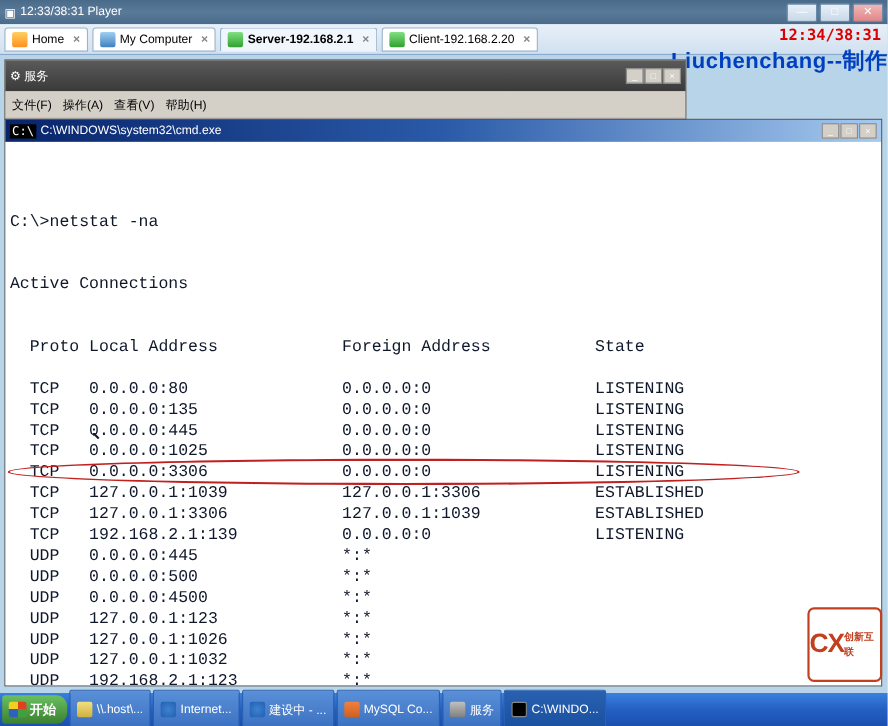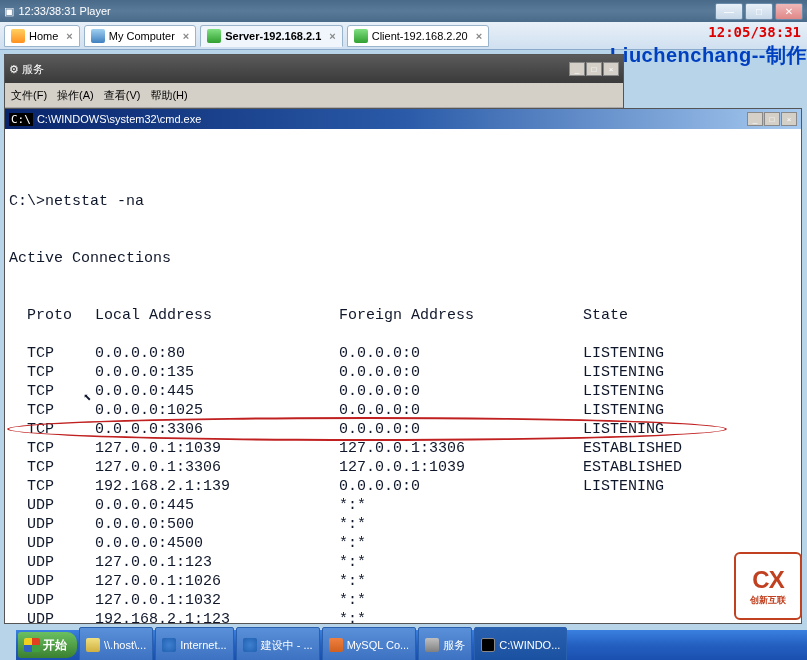"12:05/38:31" span.clock-overlay { text: 12:05/38:31 -> 12:34/38:31 }
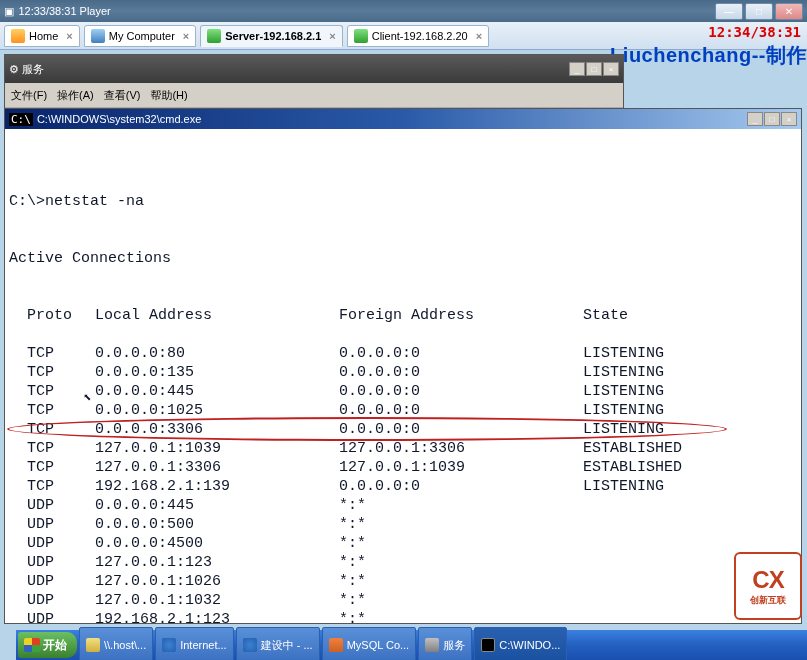"Proto" .conn-row { gap: 14px -> none }
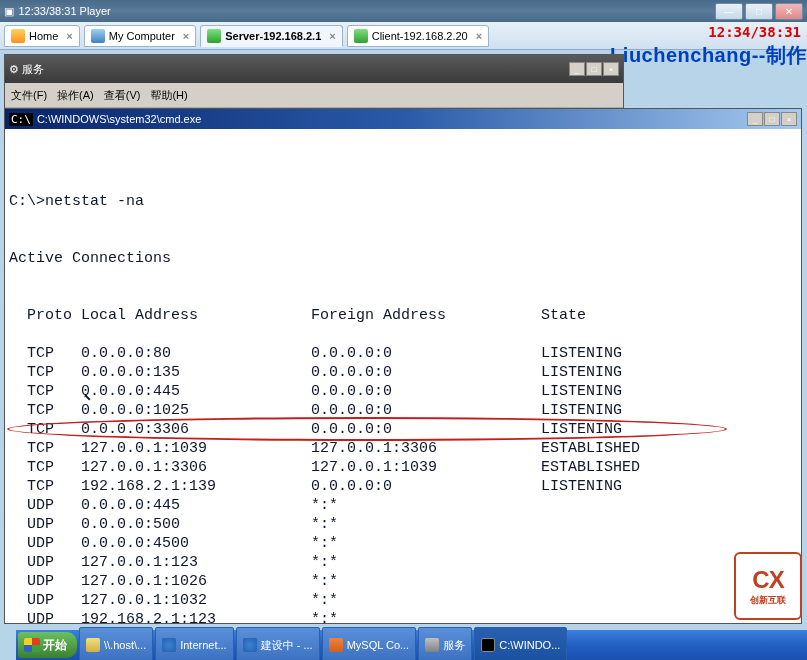"CX" .watermark { flex-direction: column -> none }
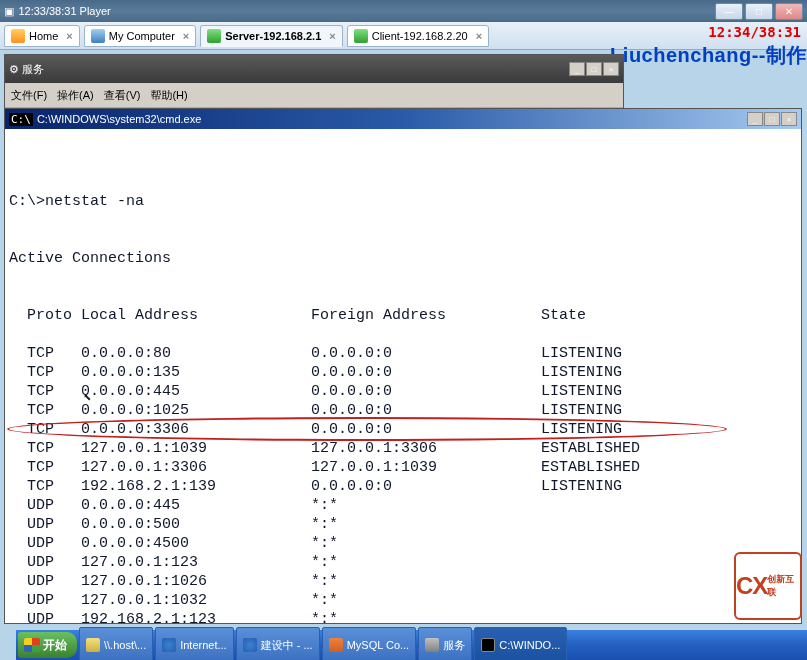"开始" .taskbar { left: 16px -> 0 }
